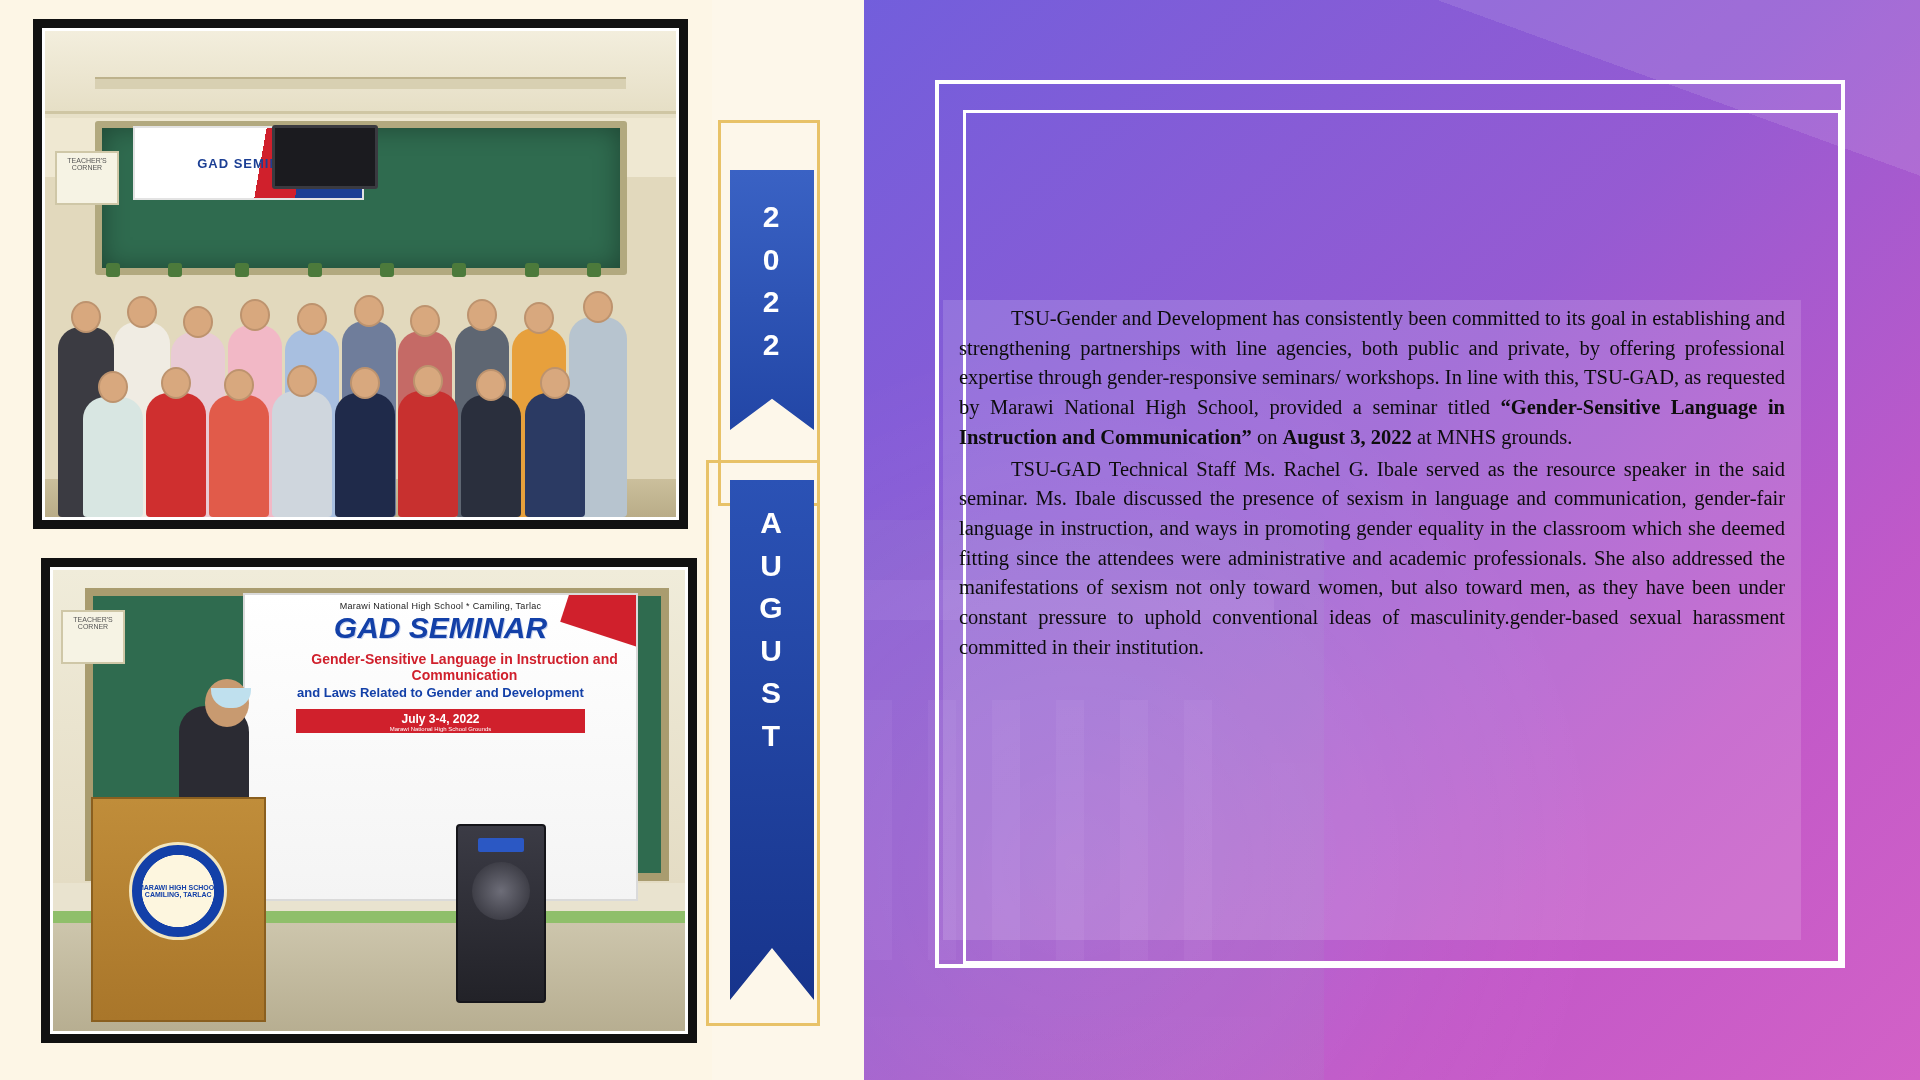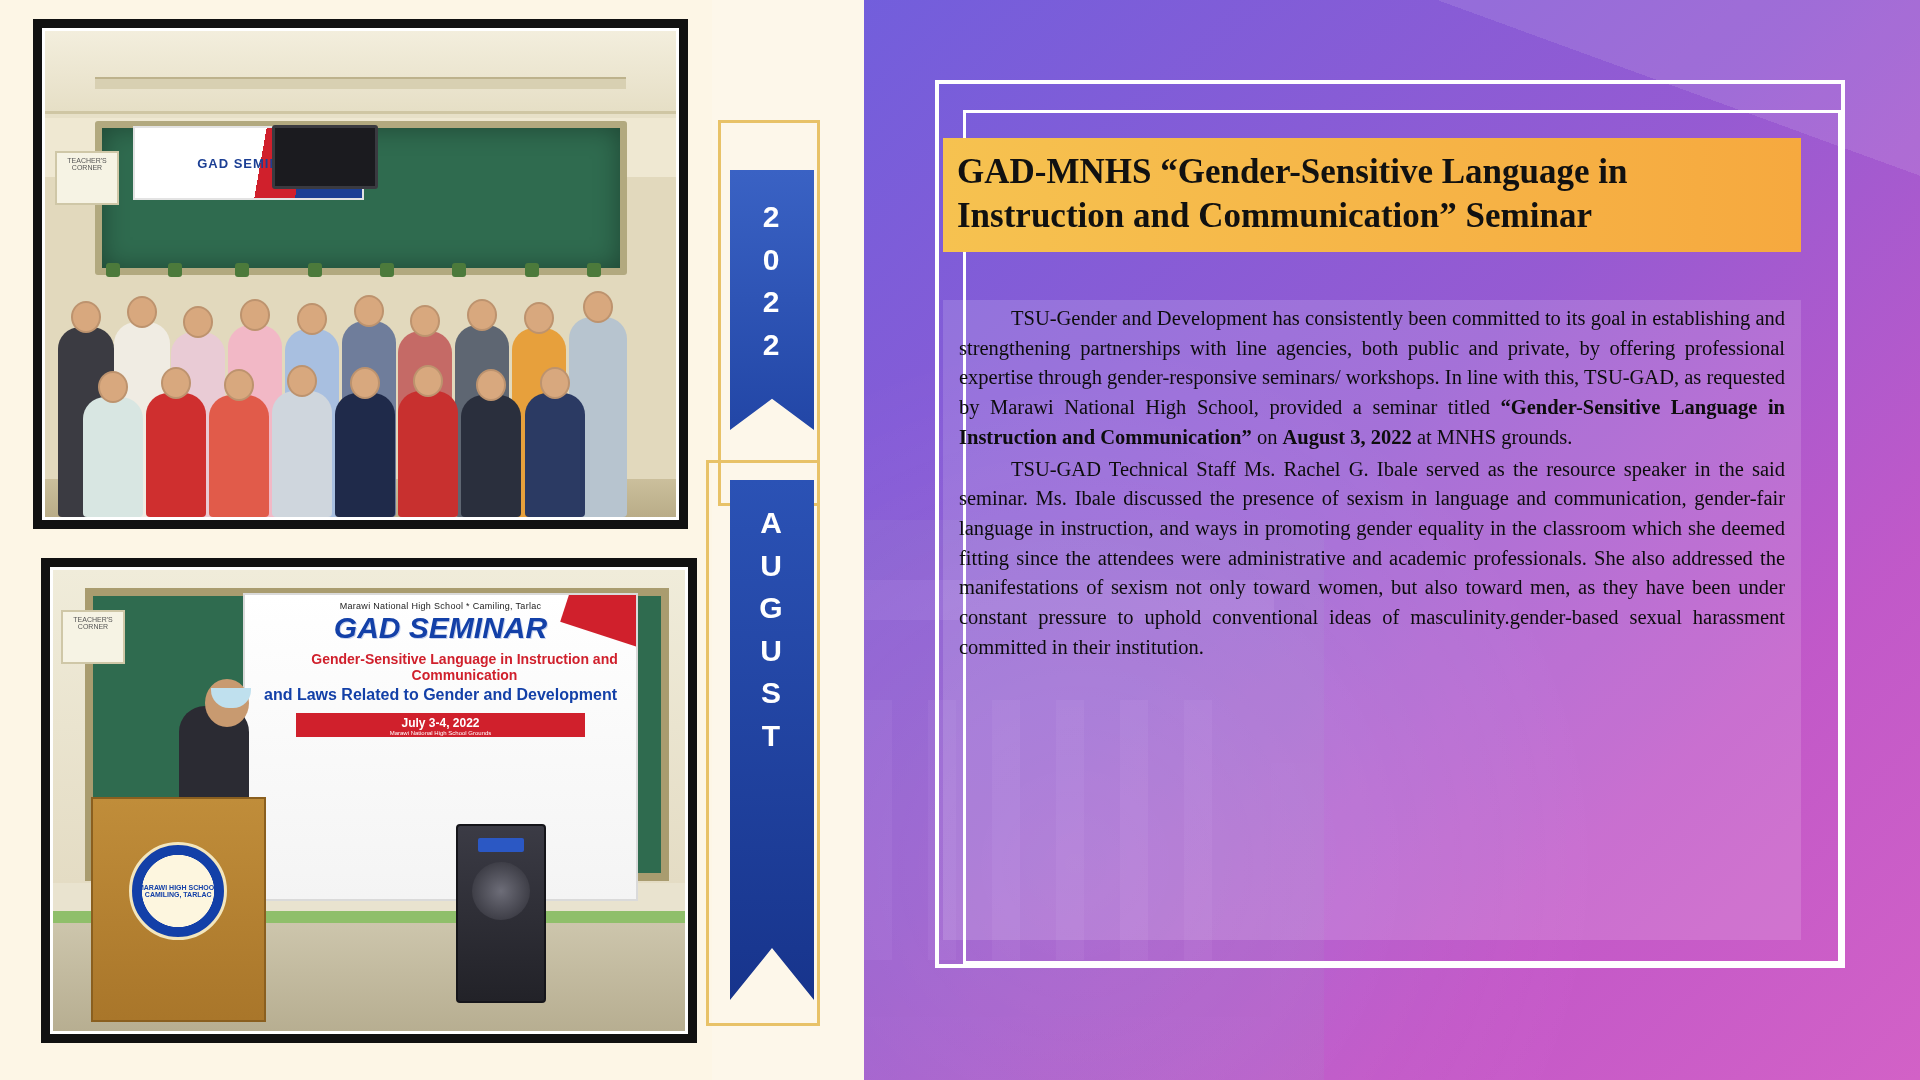"GAD-MNHS “Gender-Sensitive Language in" div.headline { html: <div>GAD-MNHS “Gender-Sensitive Language in Instruction and Communication” Seminar</div> -> none }
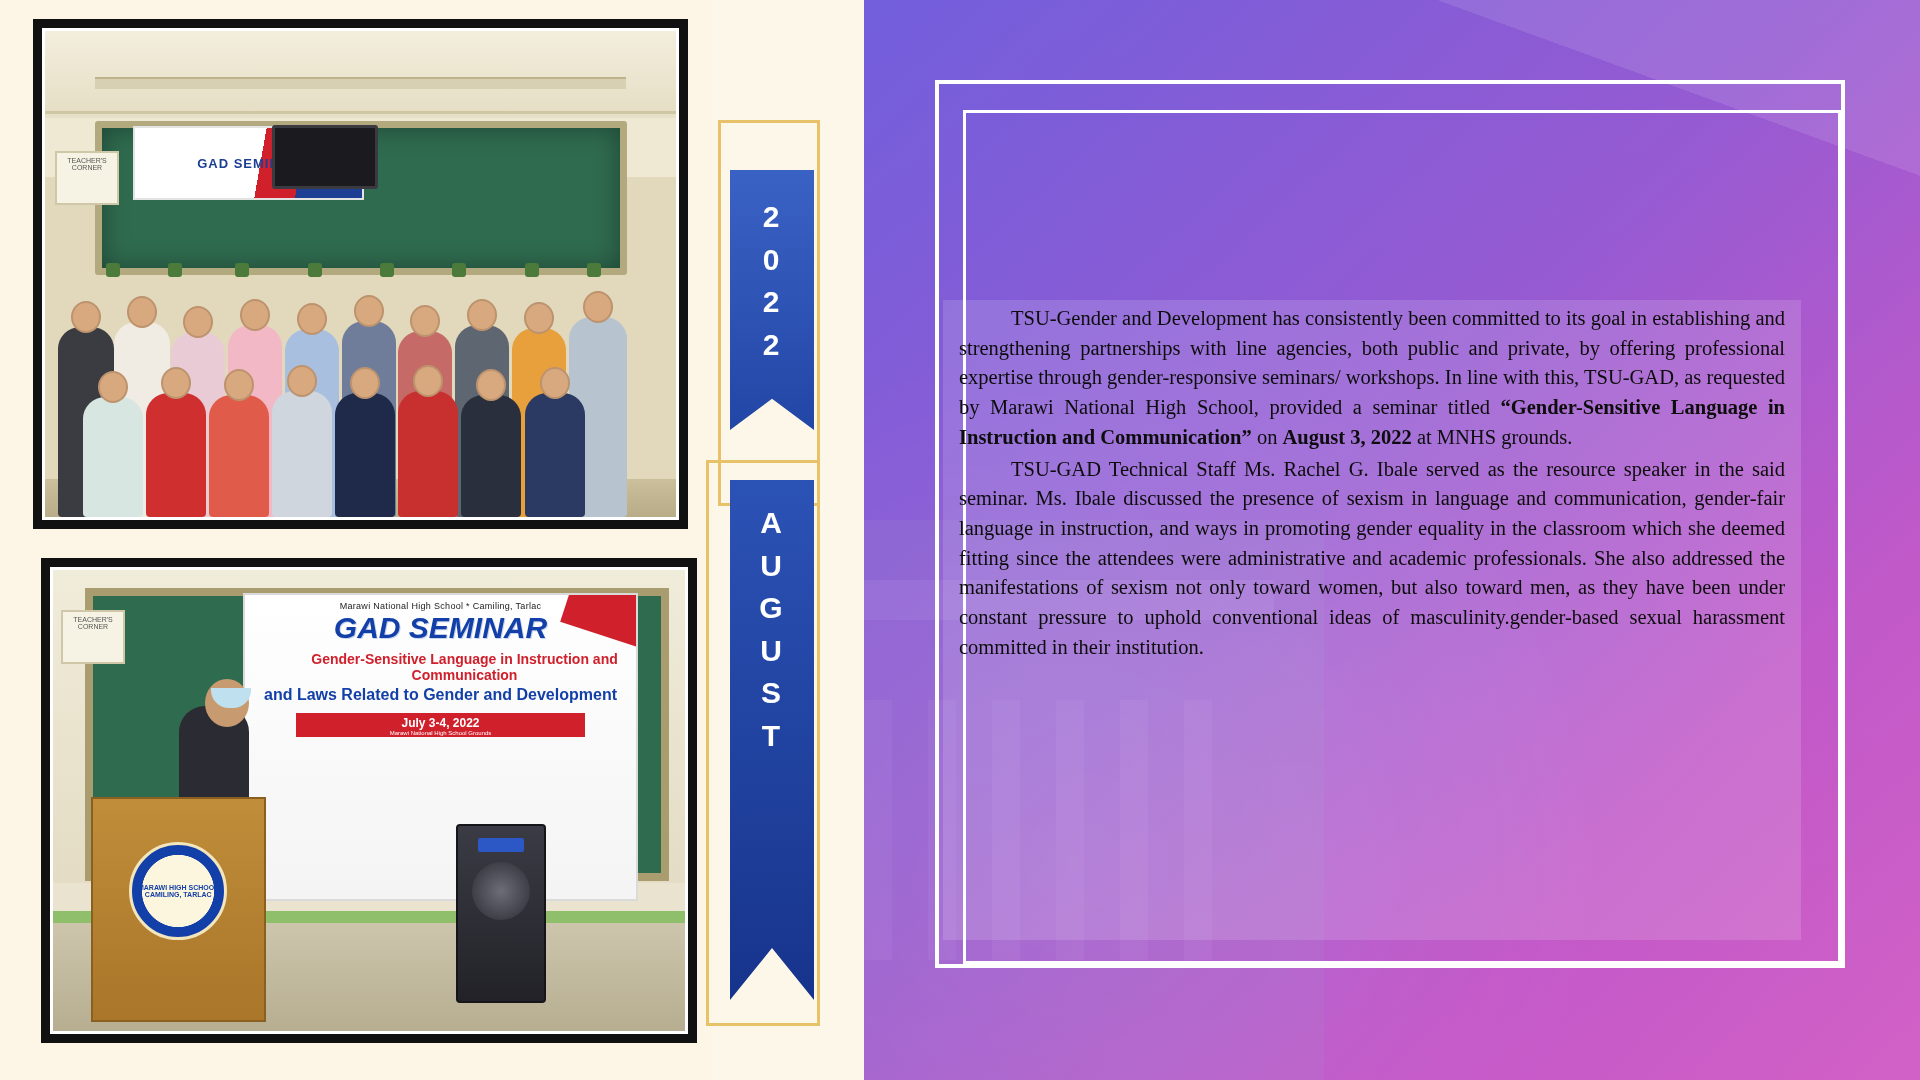"and Laws Related to Gender" .tarp .t-sub { font-size: 16px -> 13px }
